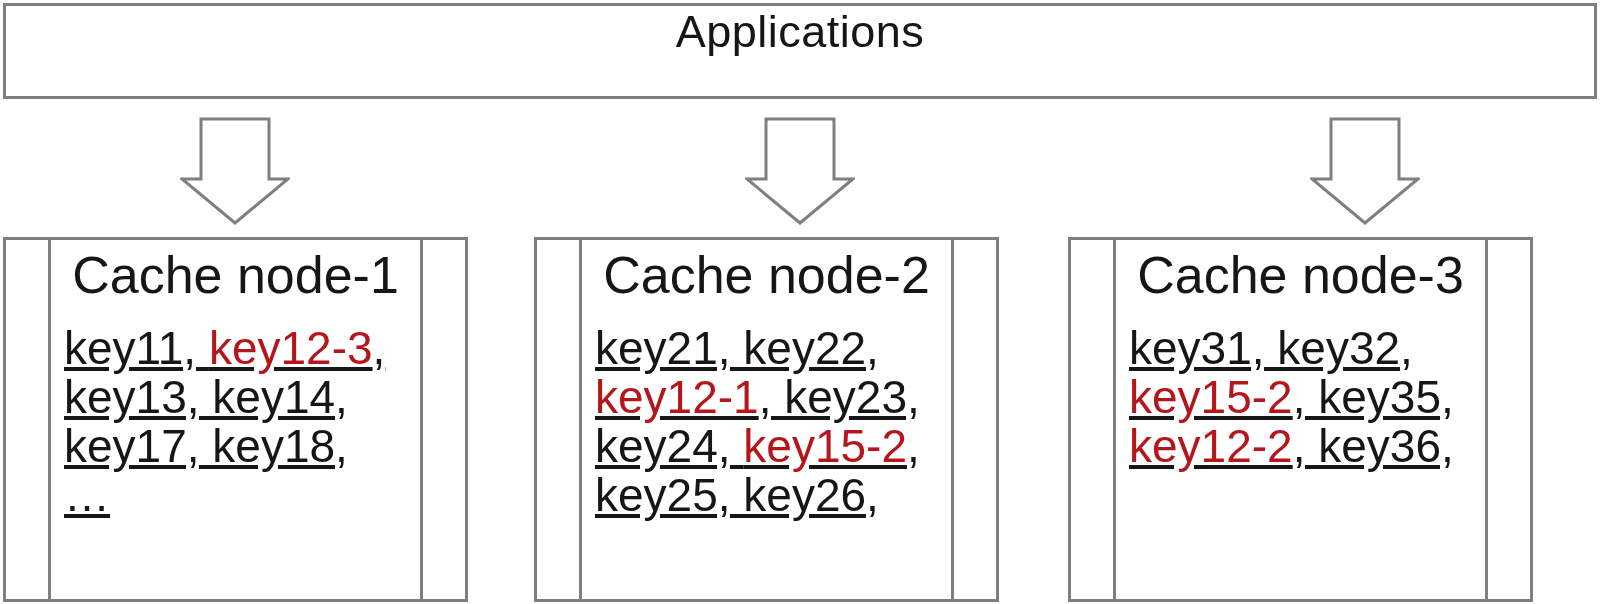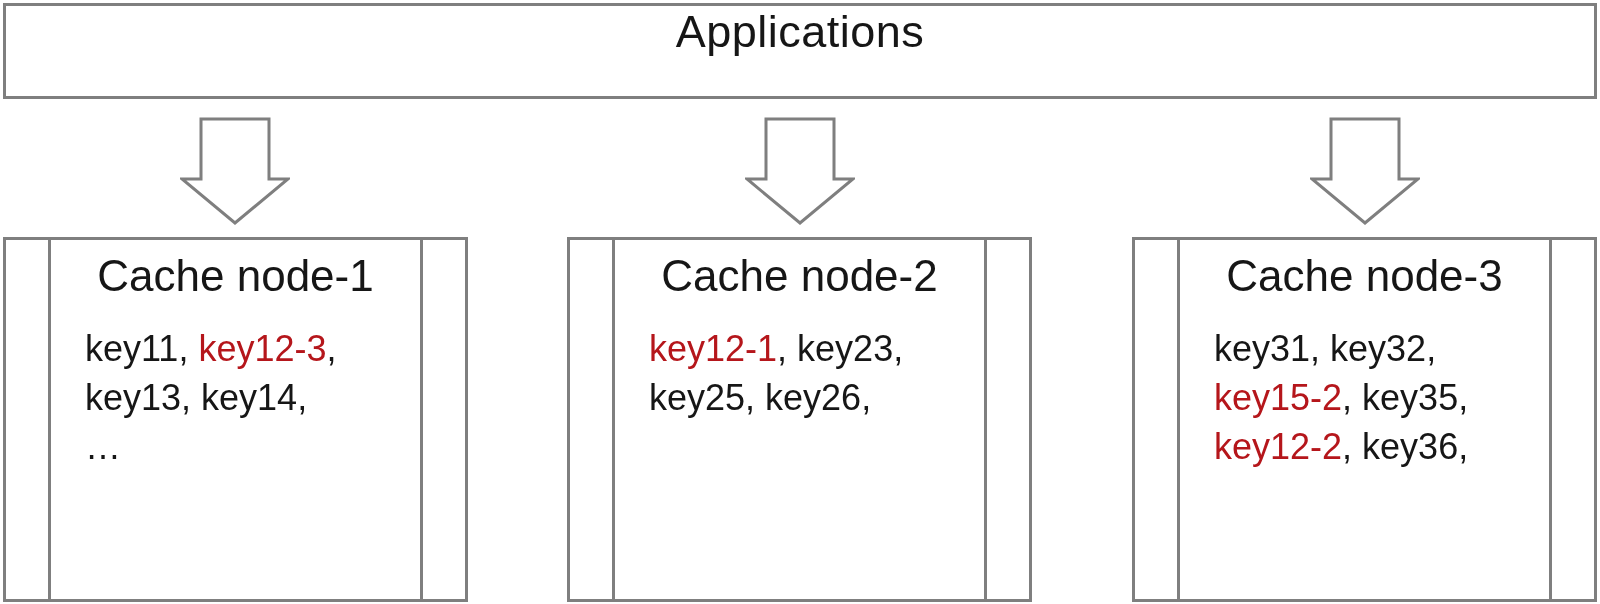"Cache node-1" .node-title { font-size: 44px -> 52px }
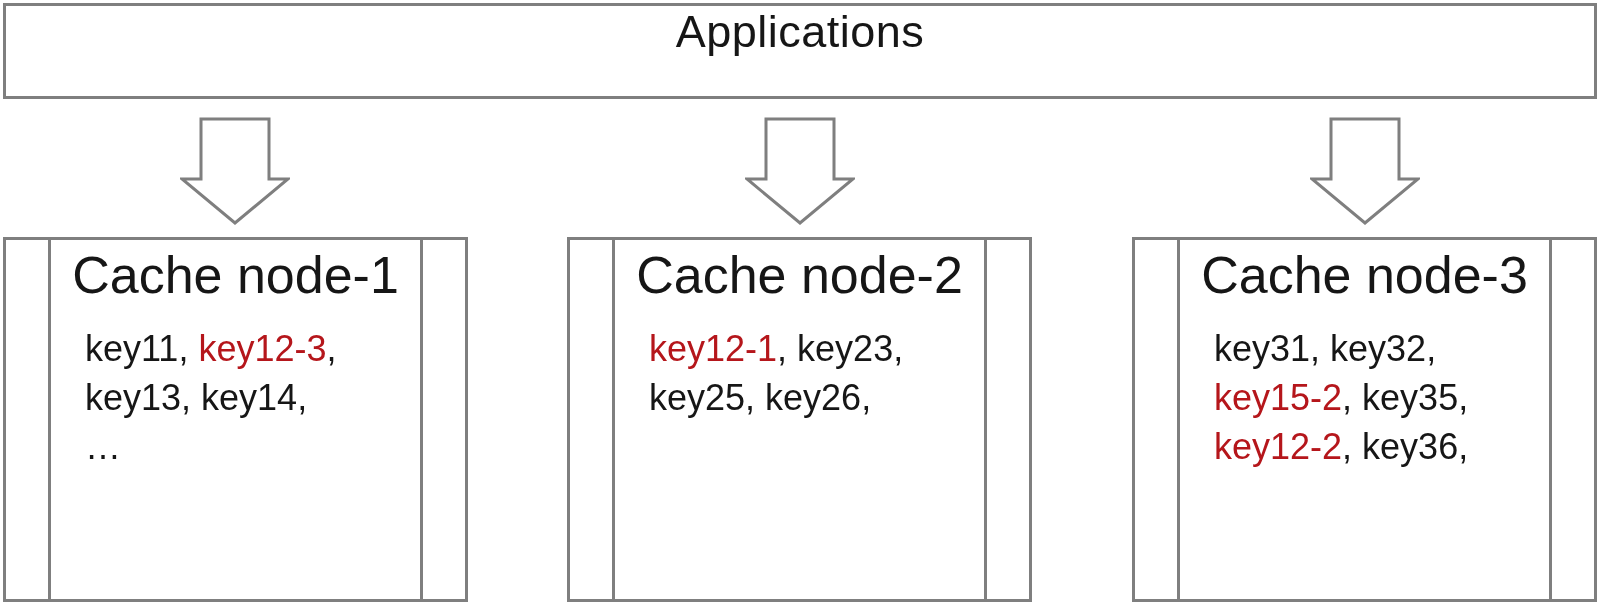"Cache node-2" .node-box.n2 { left: 567px -> 534px }
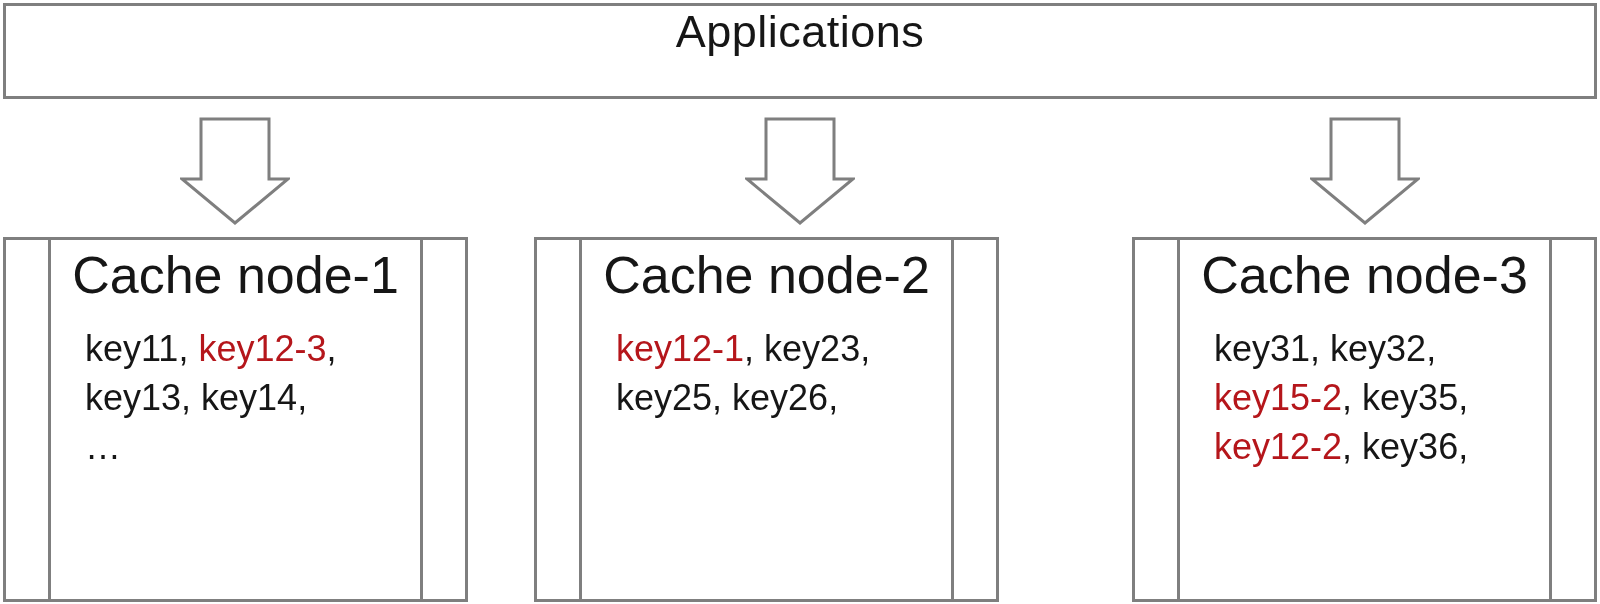"Cache node-3" .node-box.n3 { left: 1132px -> 1068px }
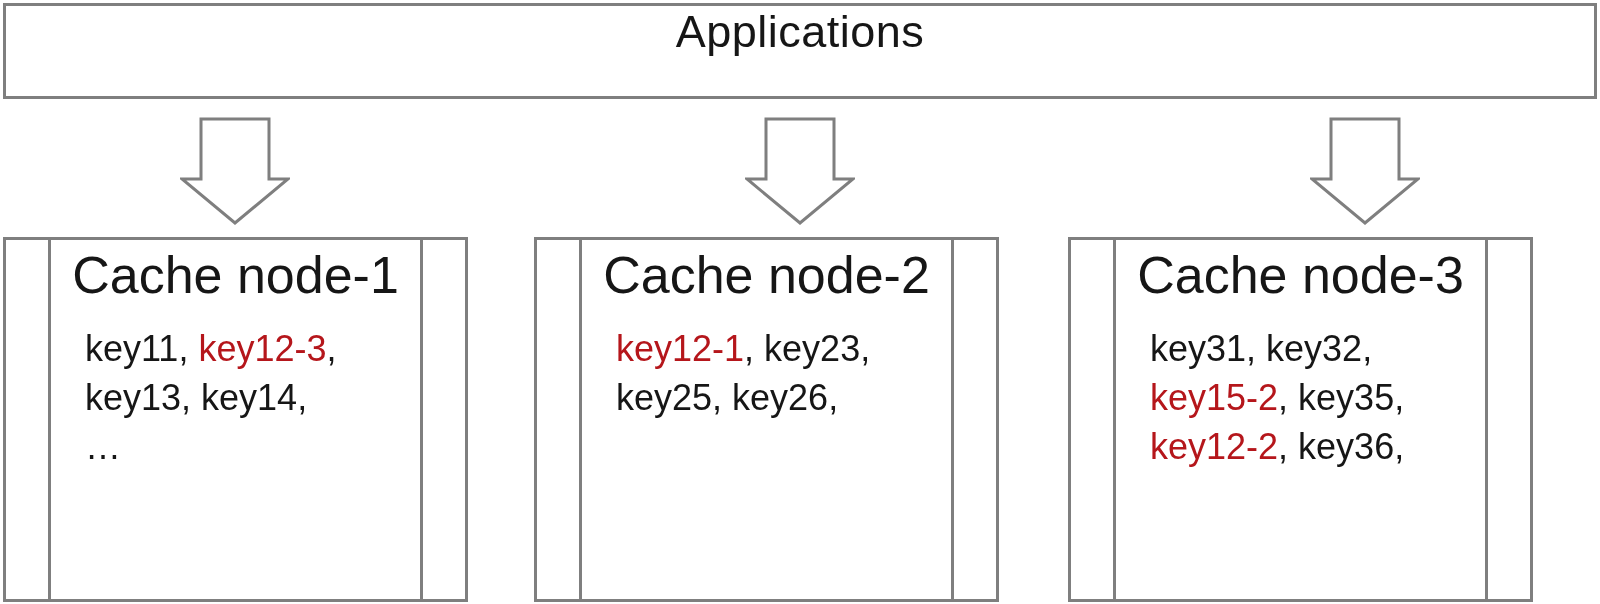"key11, key12-3," .node-keys { font-size: 36px -> 46px; margin-left: 79px -> 58px; text-decoration: none -> underline }
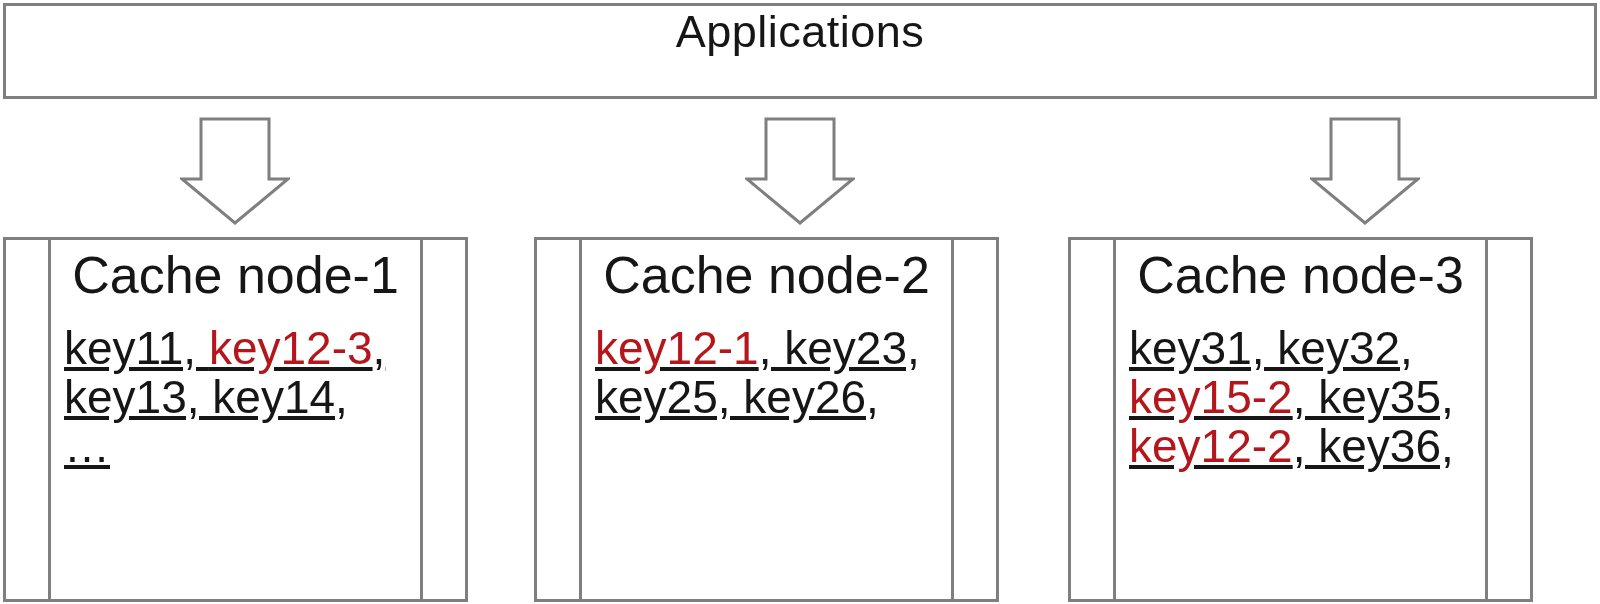"key21, key22," div.key-line { html: none -> <div><span>key21, key22,</span></div> }
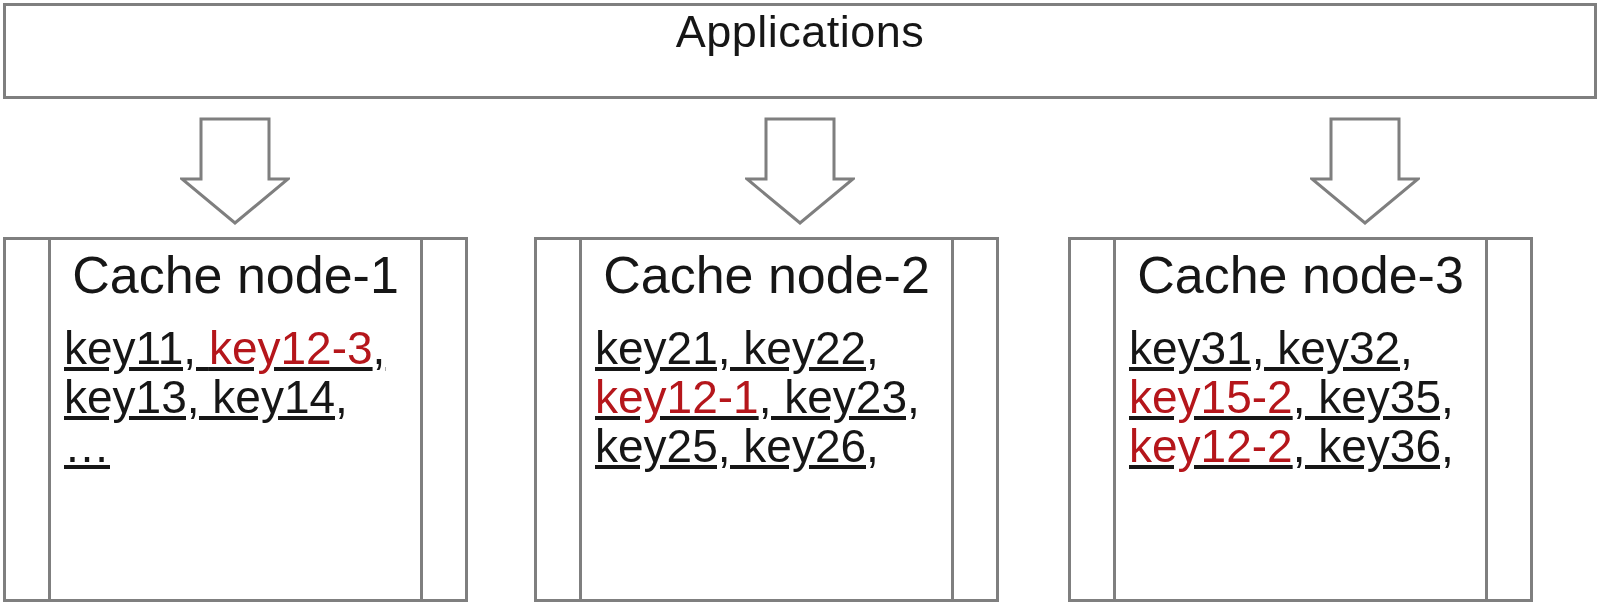"key17, key18," div.key-line { html: none -> <div><span>key17, key18,</span></div> }
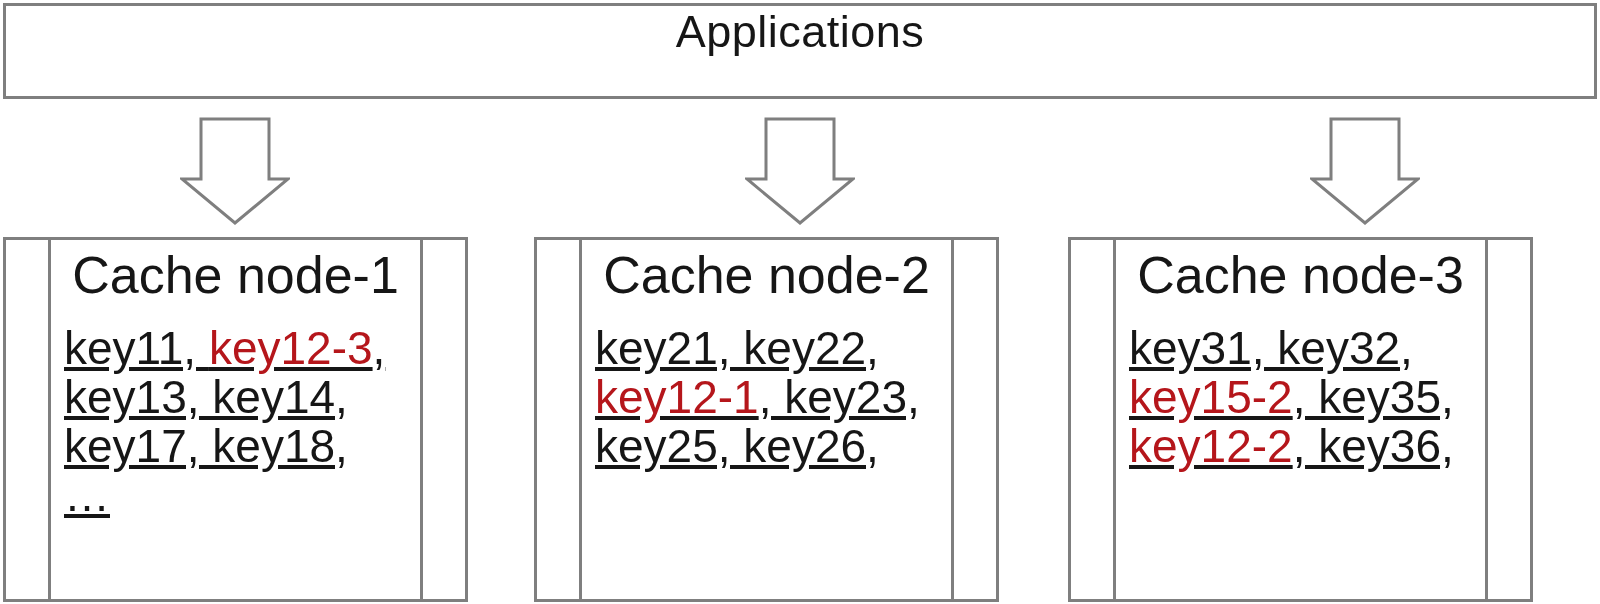"key24, key15-2," div.key-line { html: none -> <div><span>key24, </span><span>key15-2</span><span>,</span></div> }
